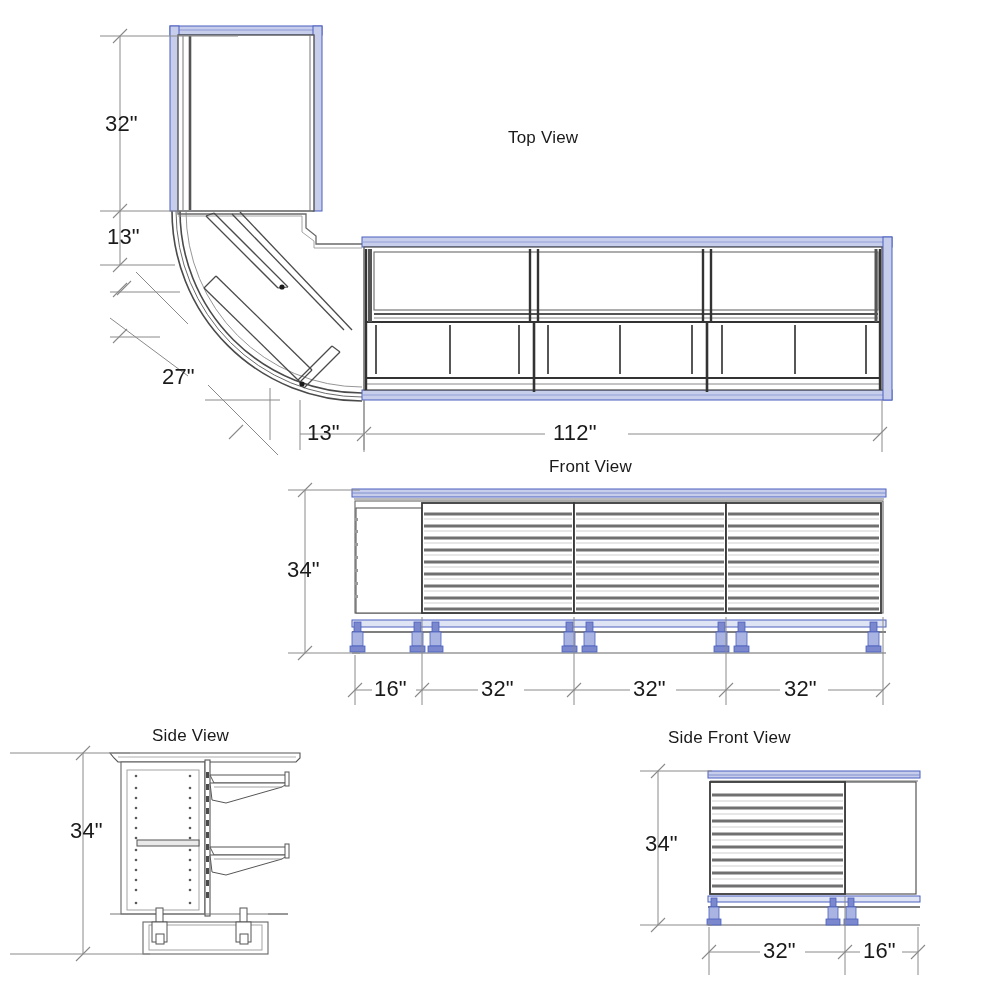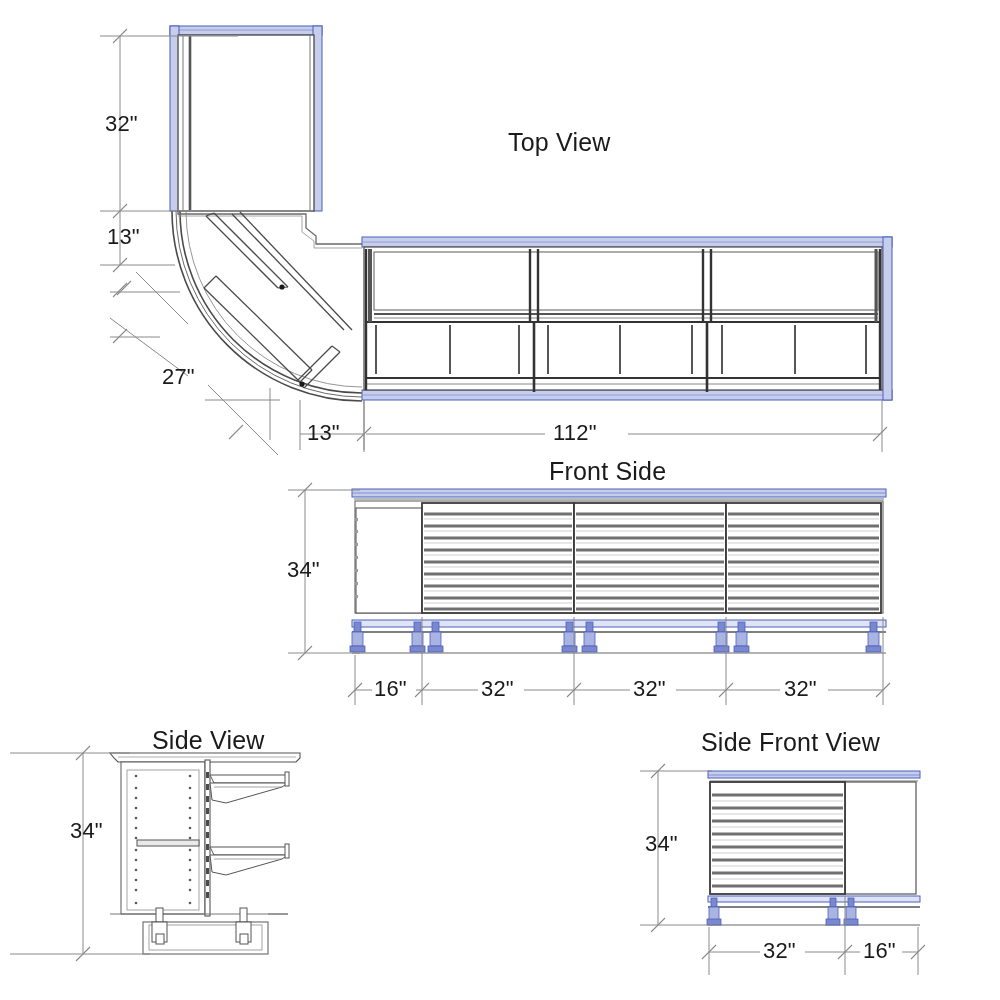"Top View" .viewtitle { font-size: 25px -> 17px }
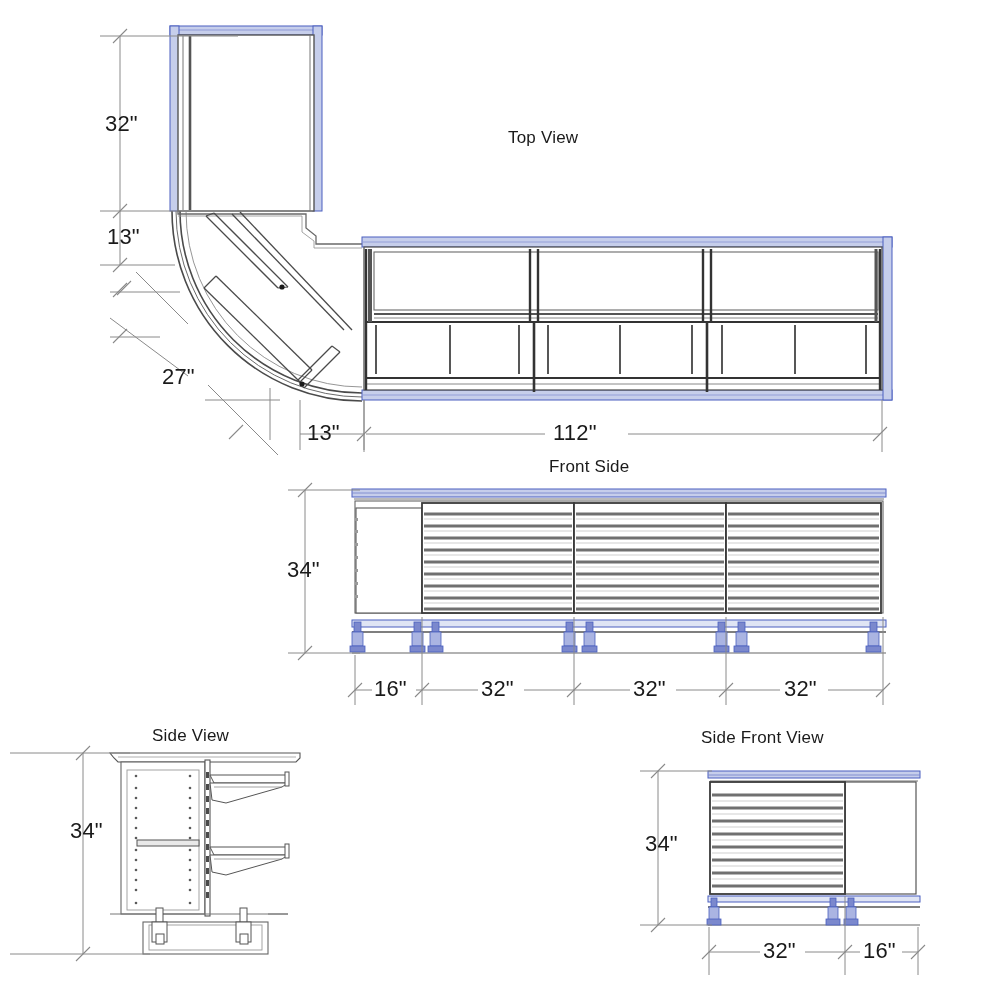"Front Side" div.vlabel { text: Side -> View }
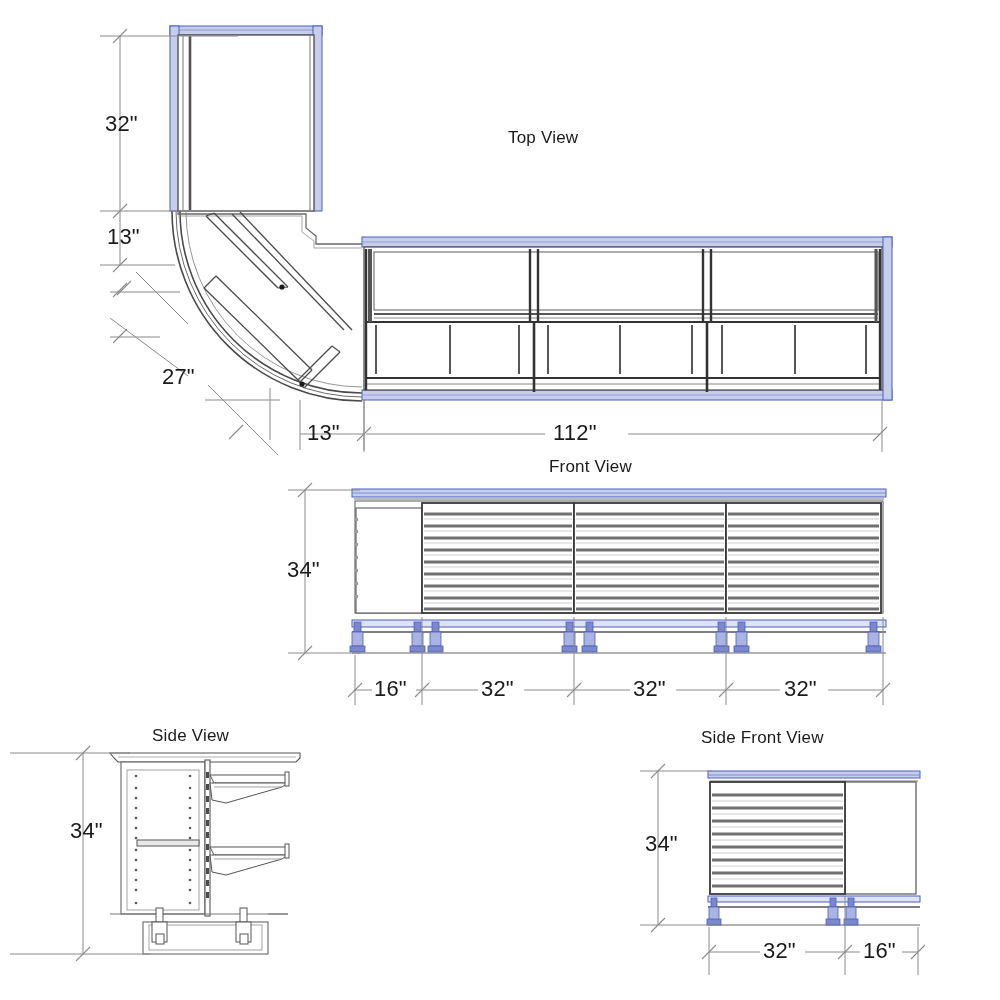"Side Front View" div.vlabel { margin-left: 33px -> none }
